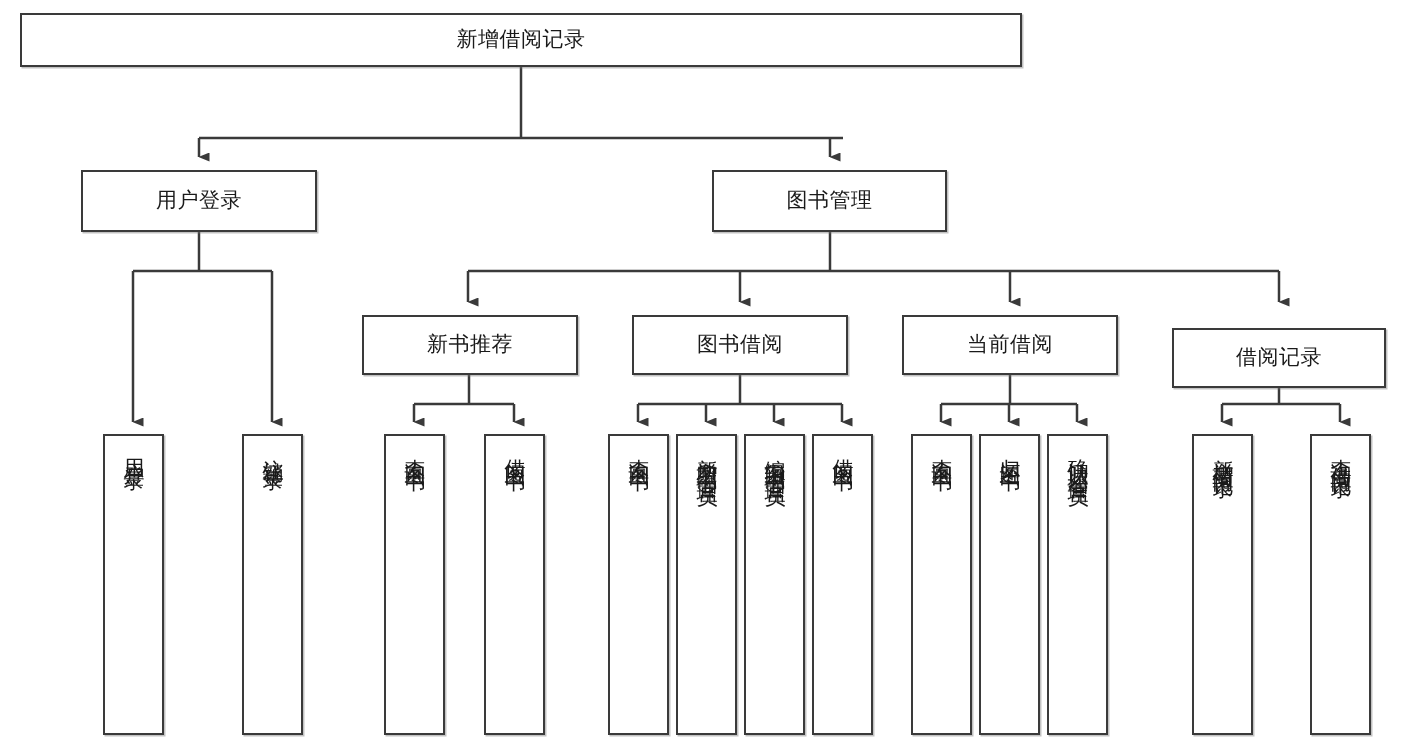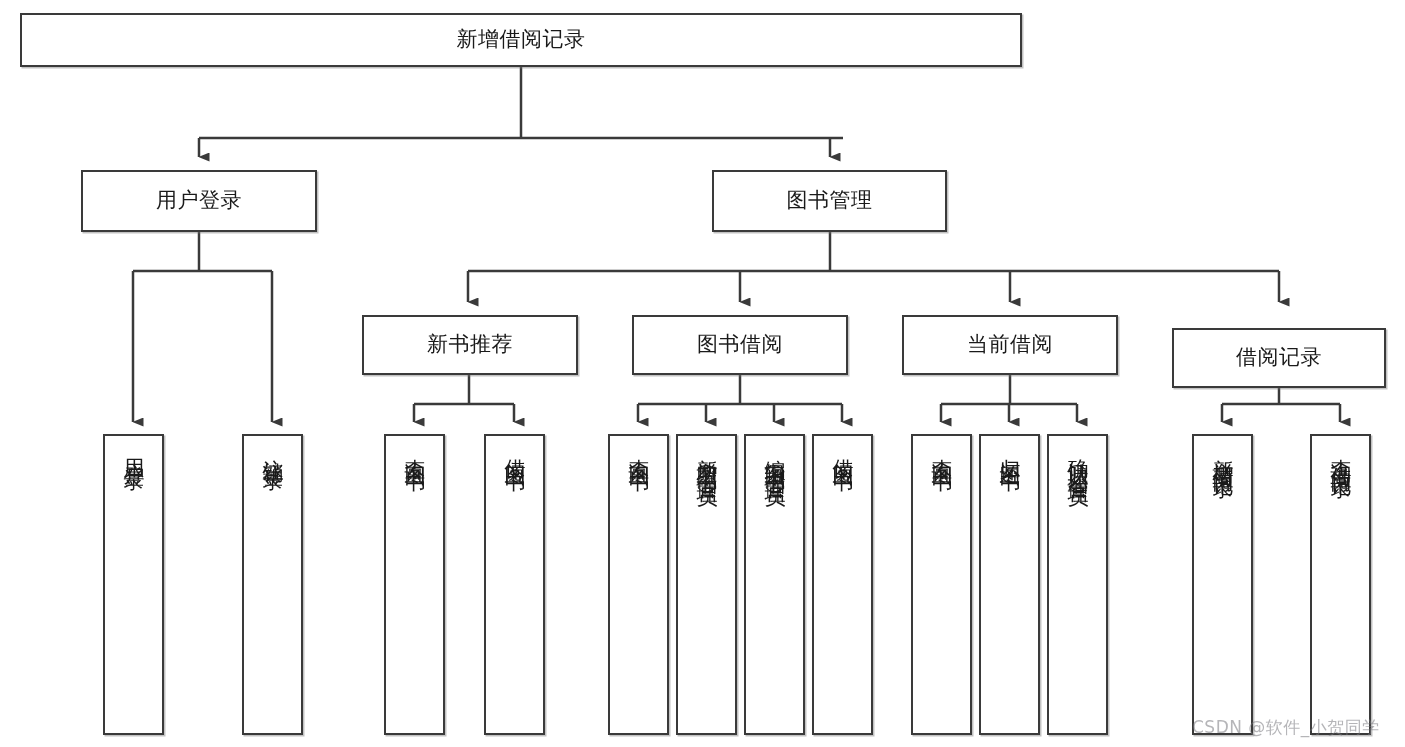"CSDN @软件_小贺同学" div.watermark { html: <div>CSDN @软件_小贺同学</div> -> none }
